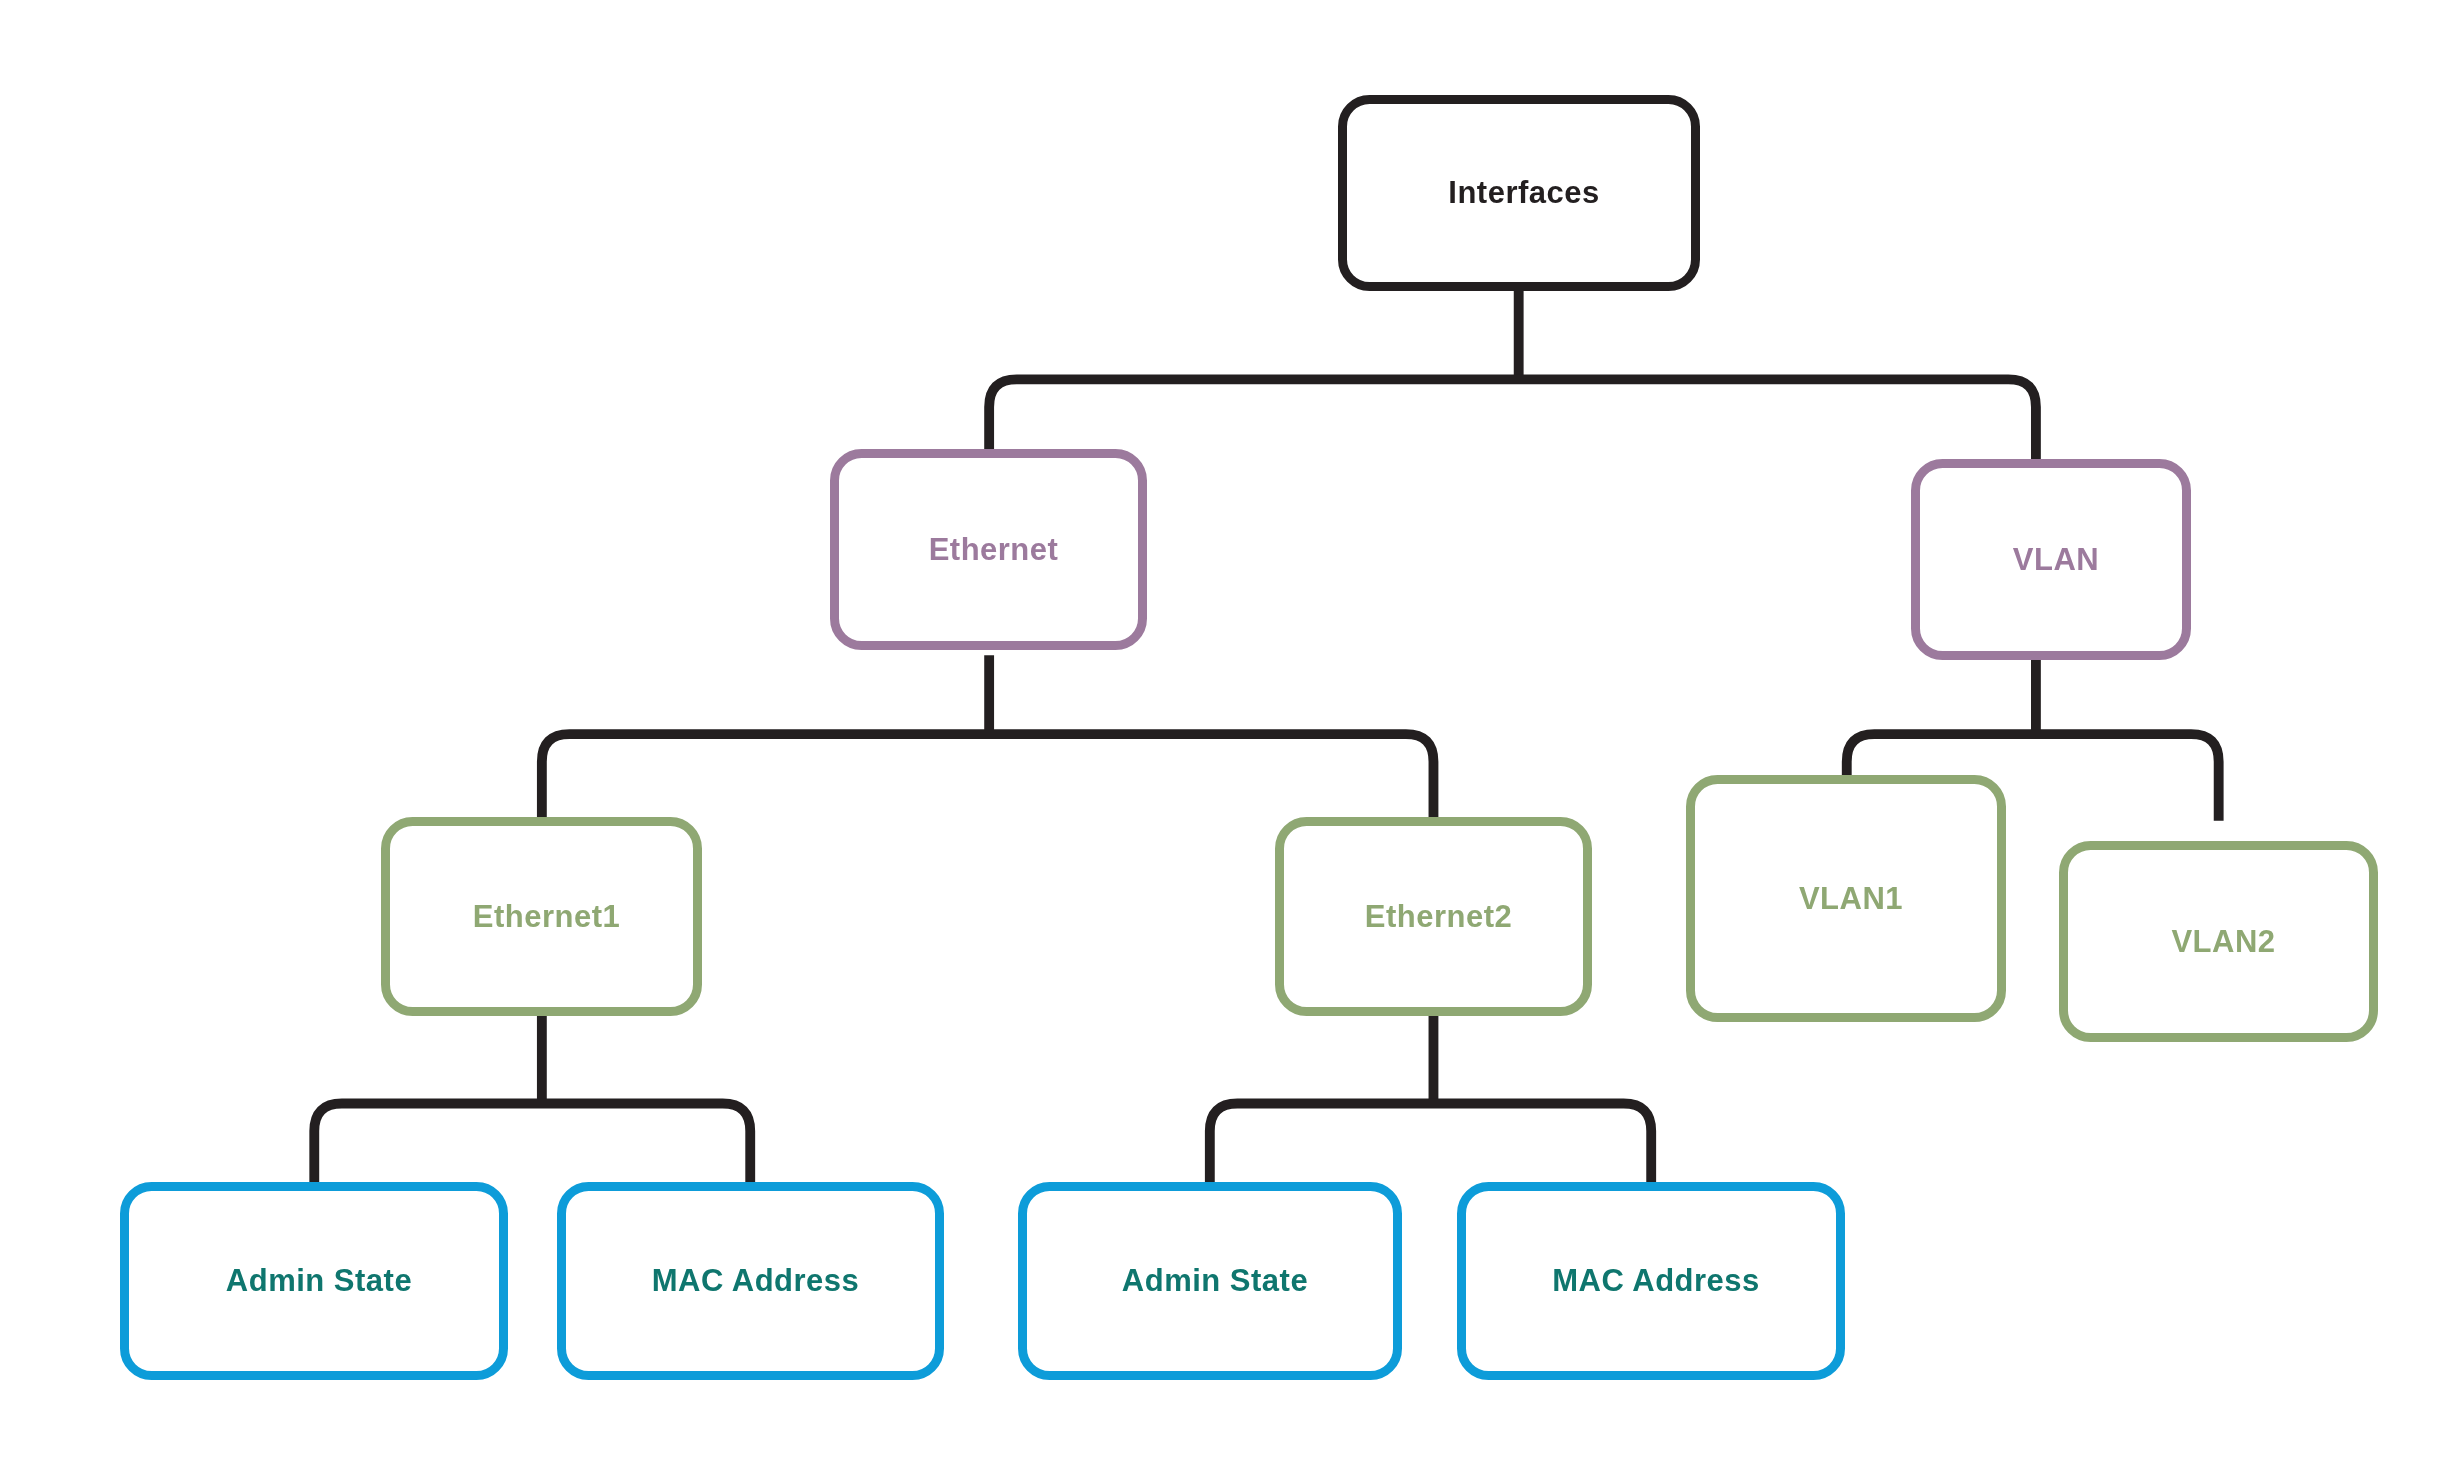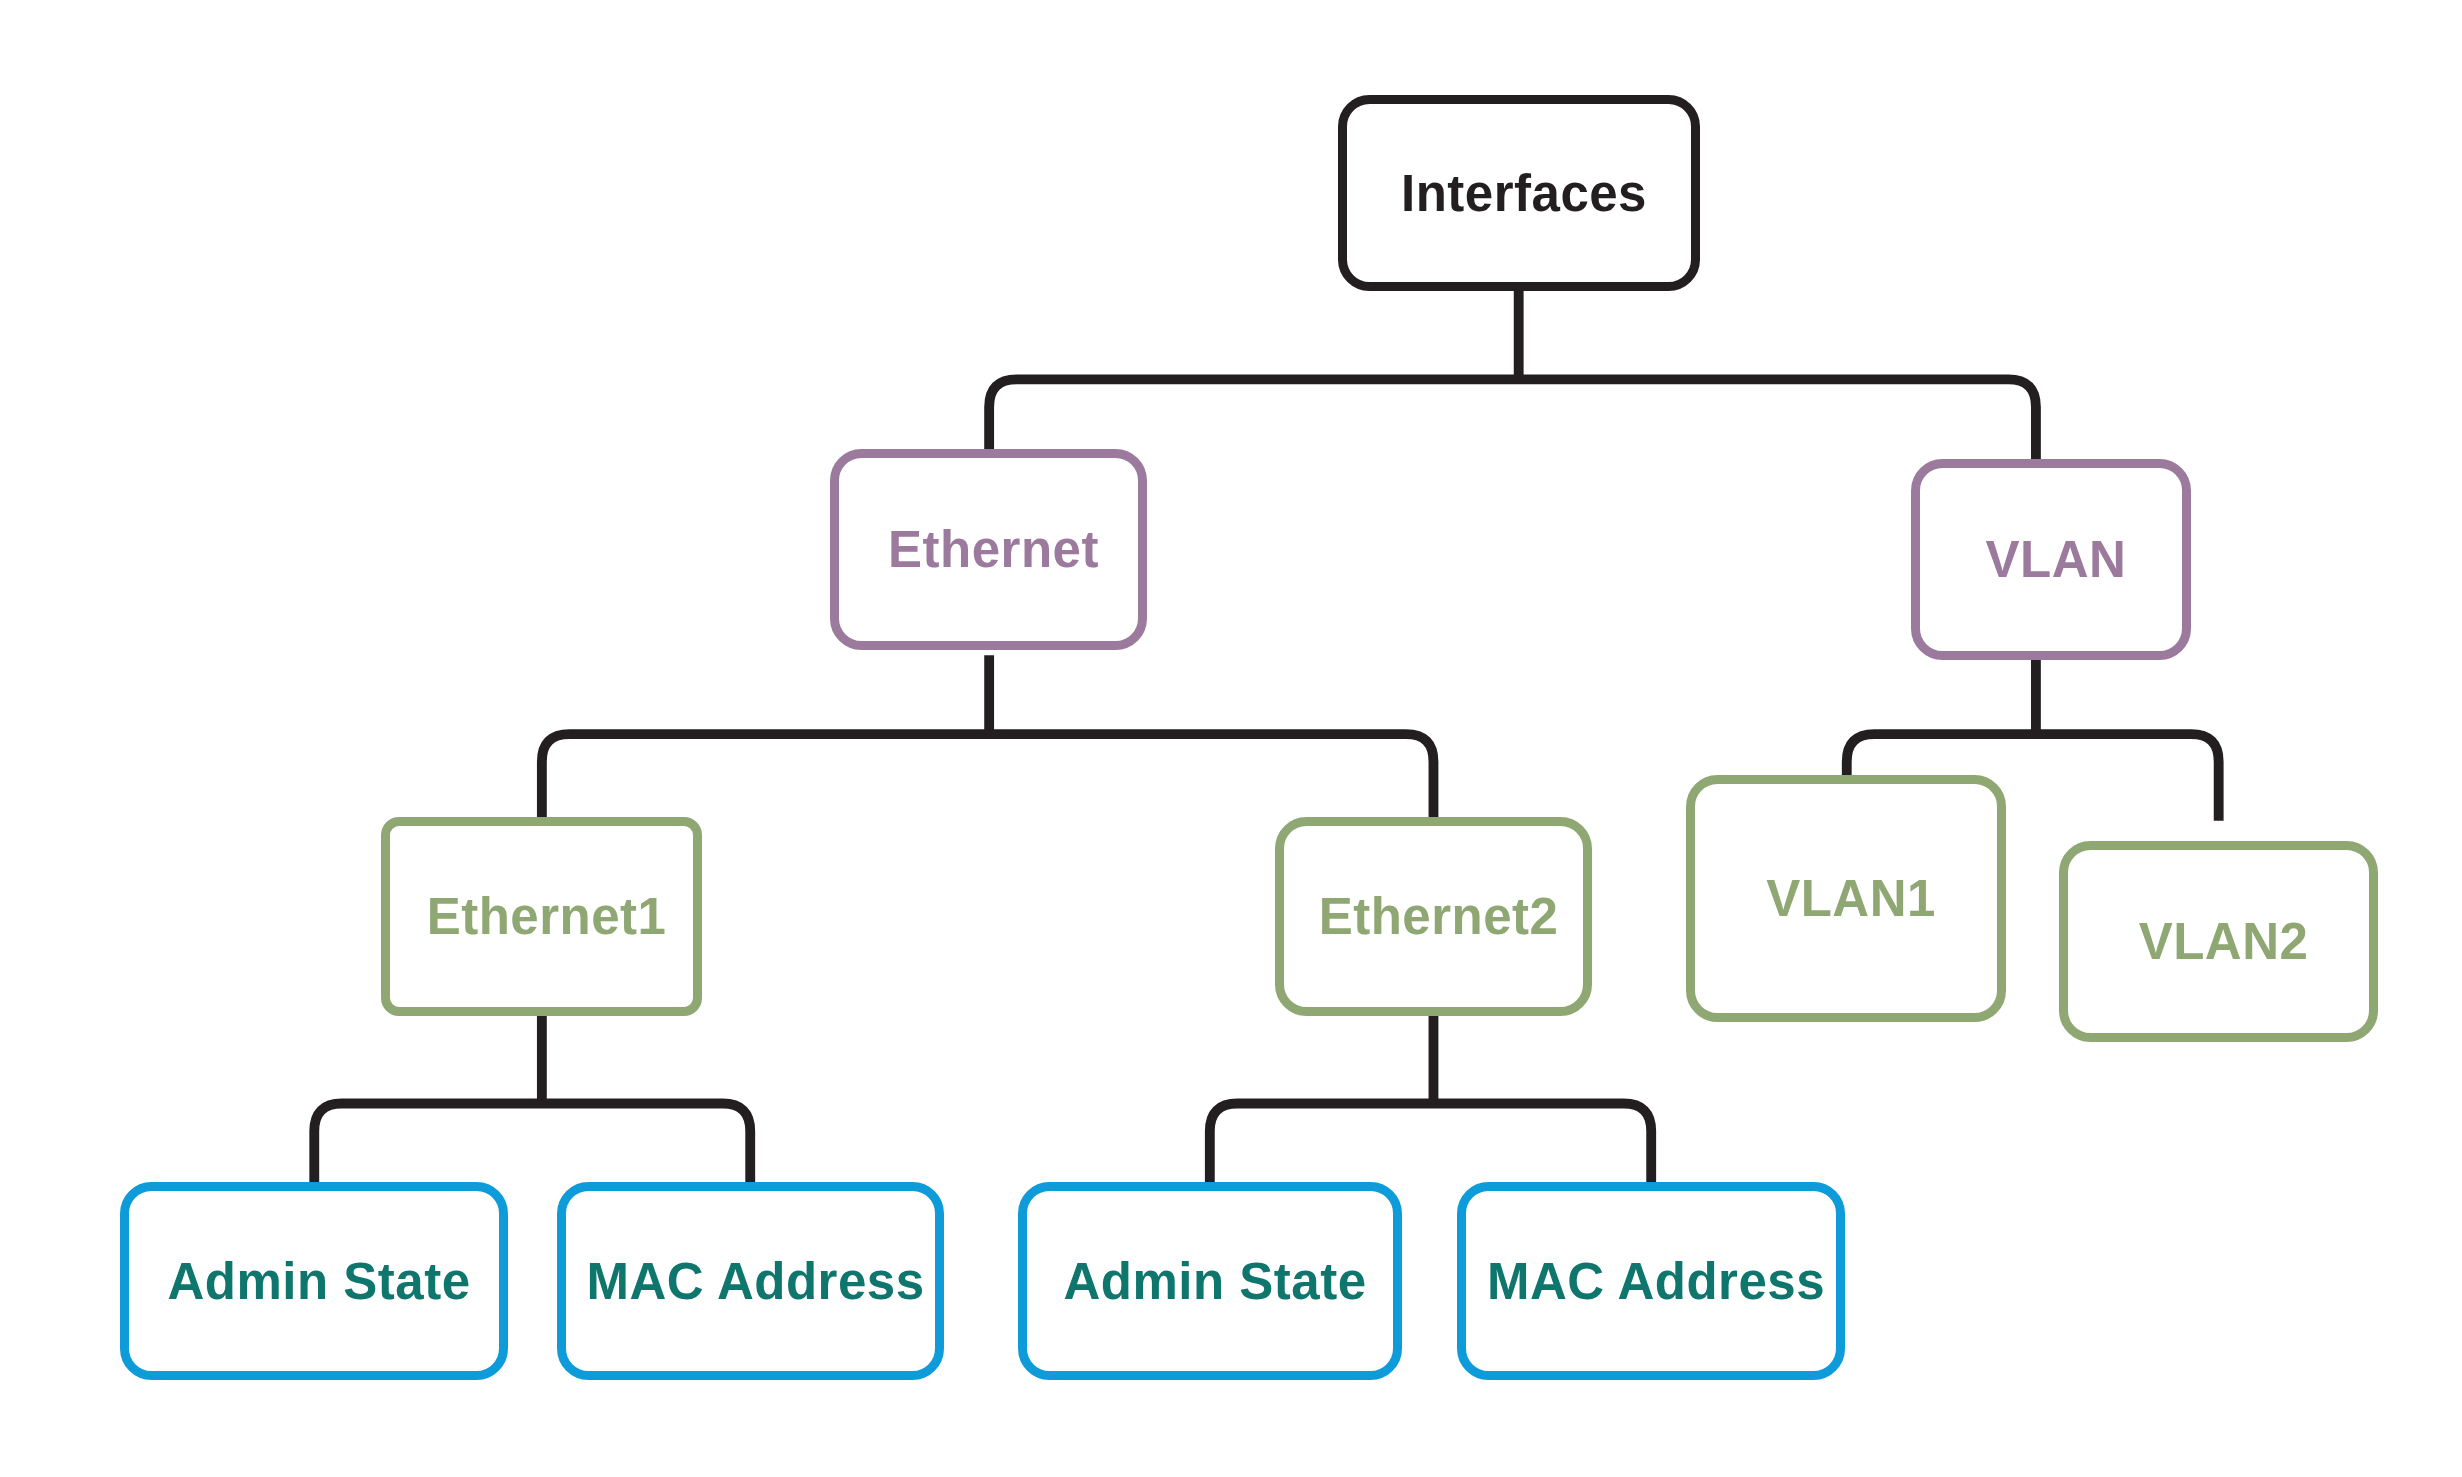"Interfaces" .node { font-size: 51px -> 31px }
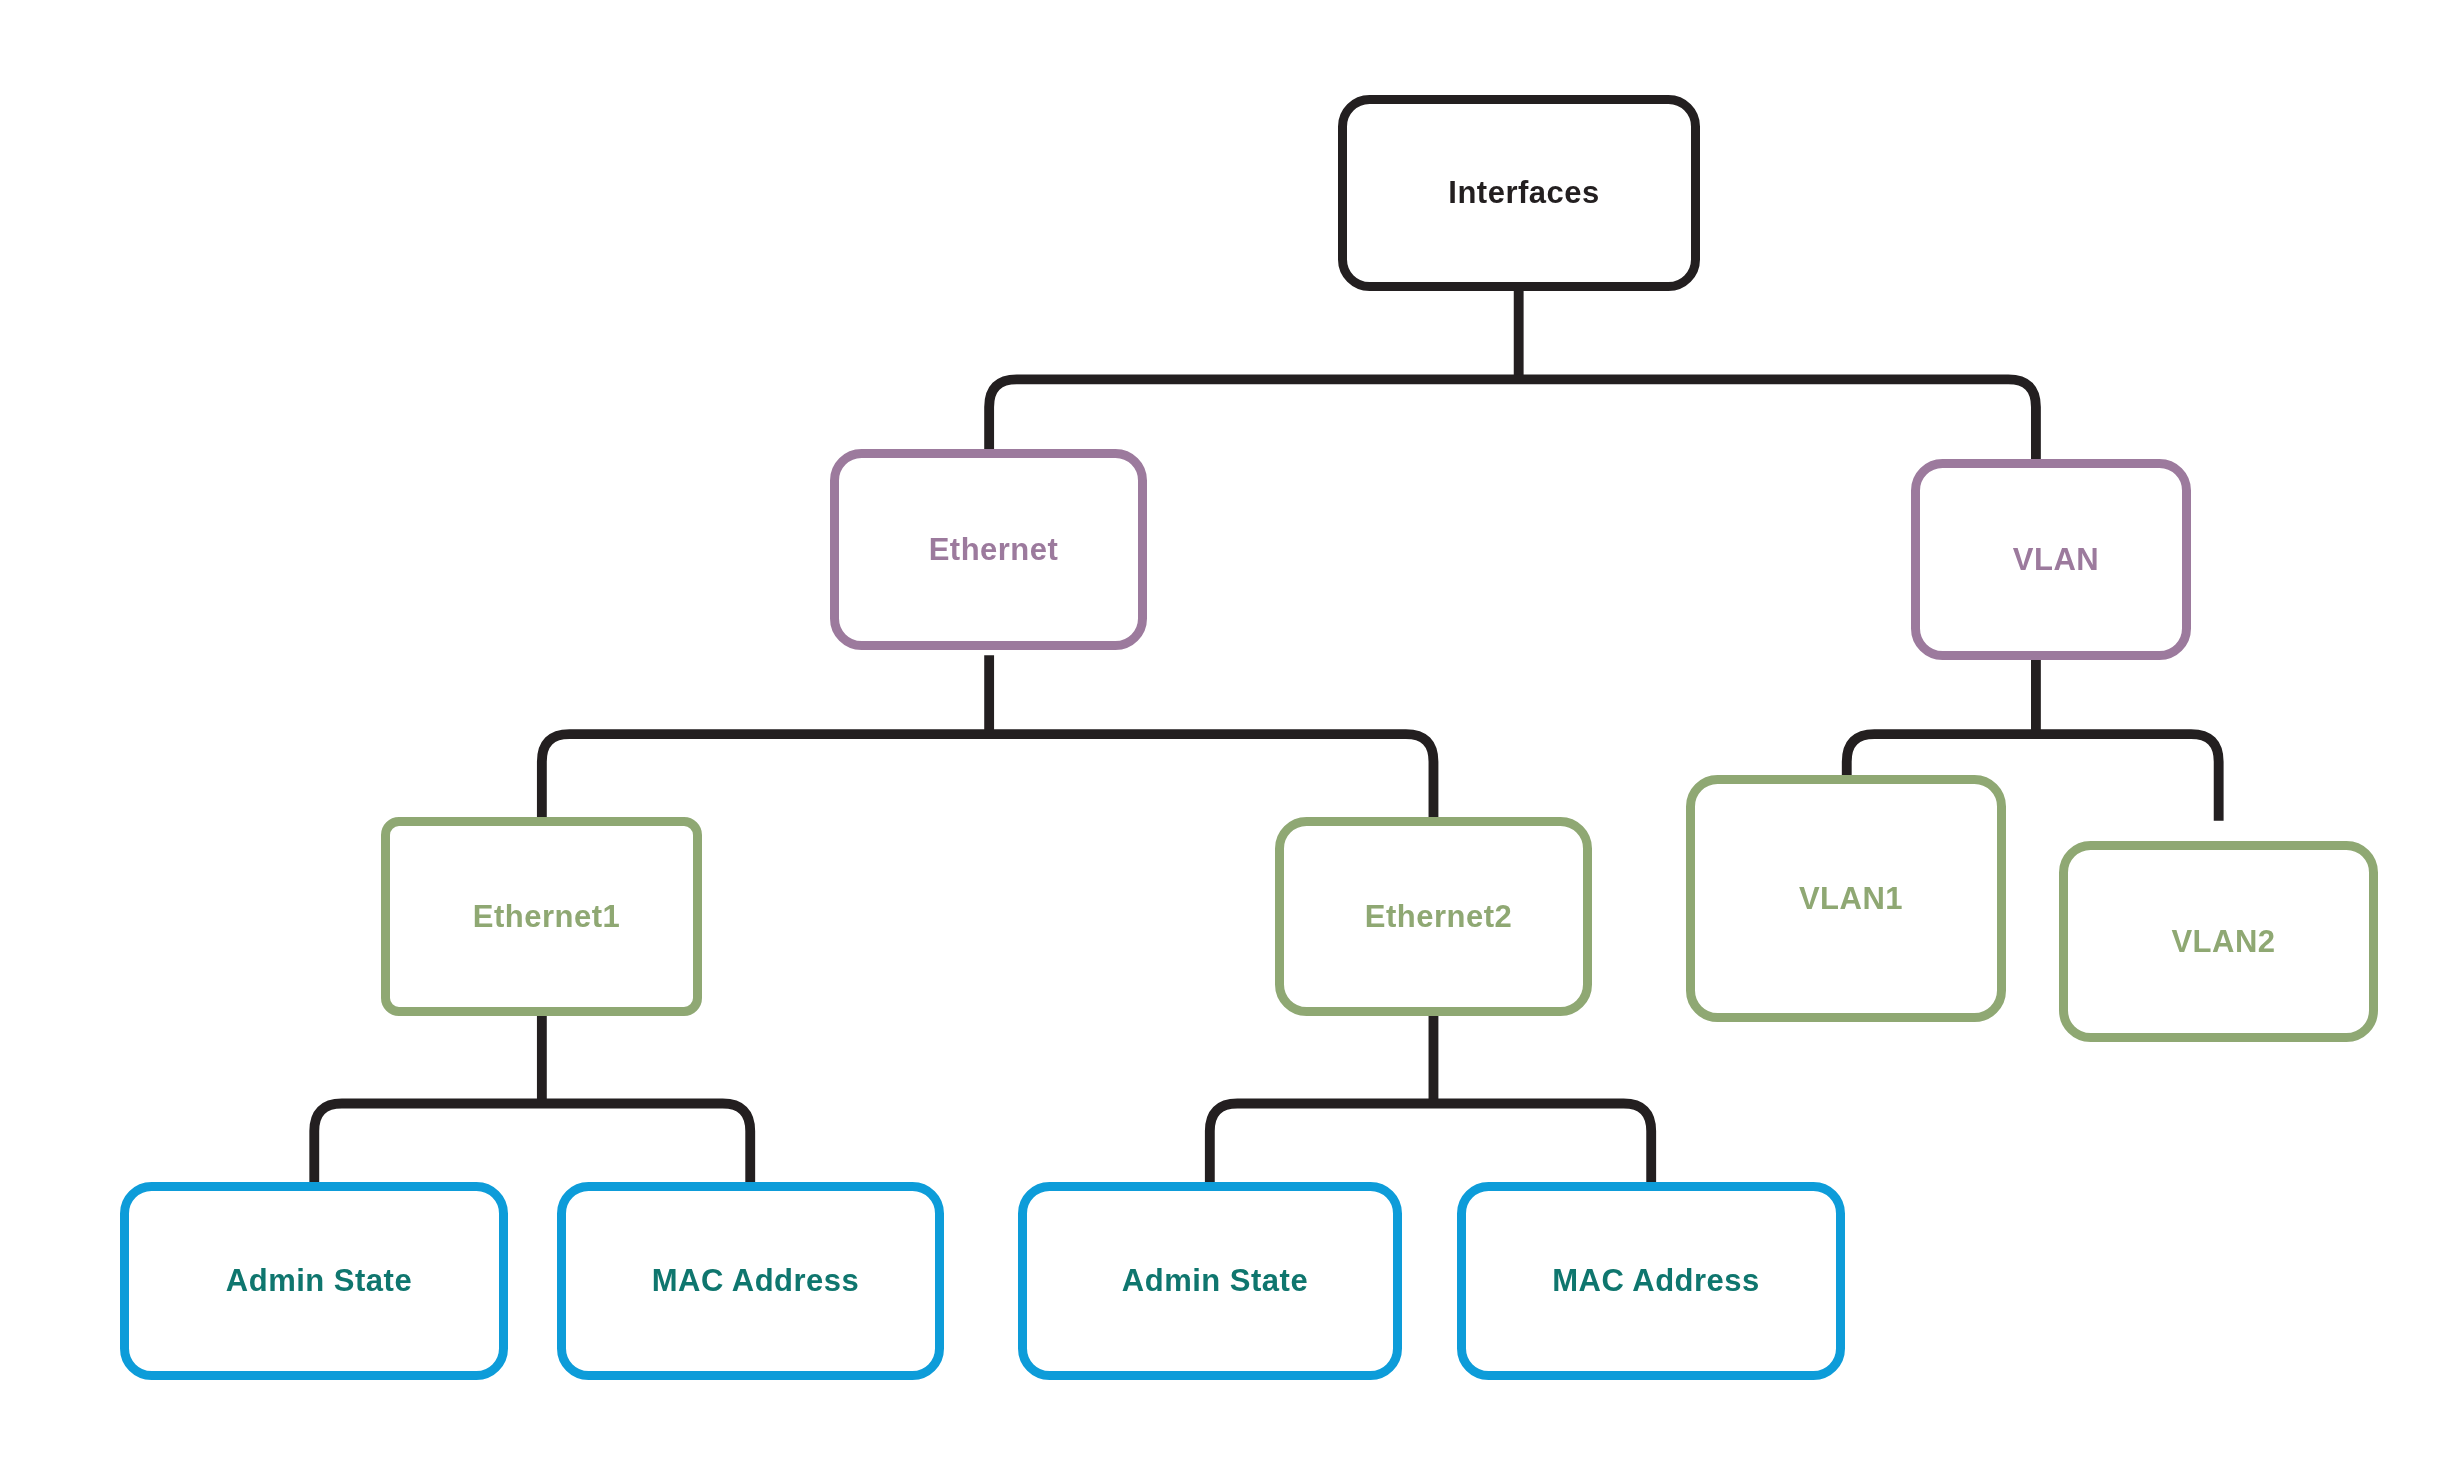"Ethernet1" #node-ethernet1 { border-radius: 18px -> none }
